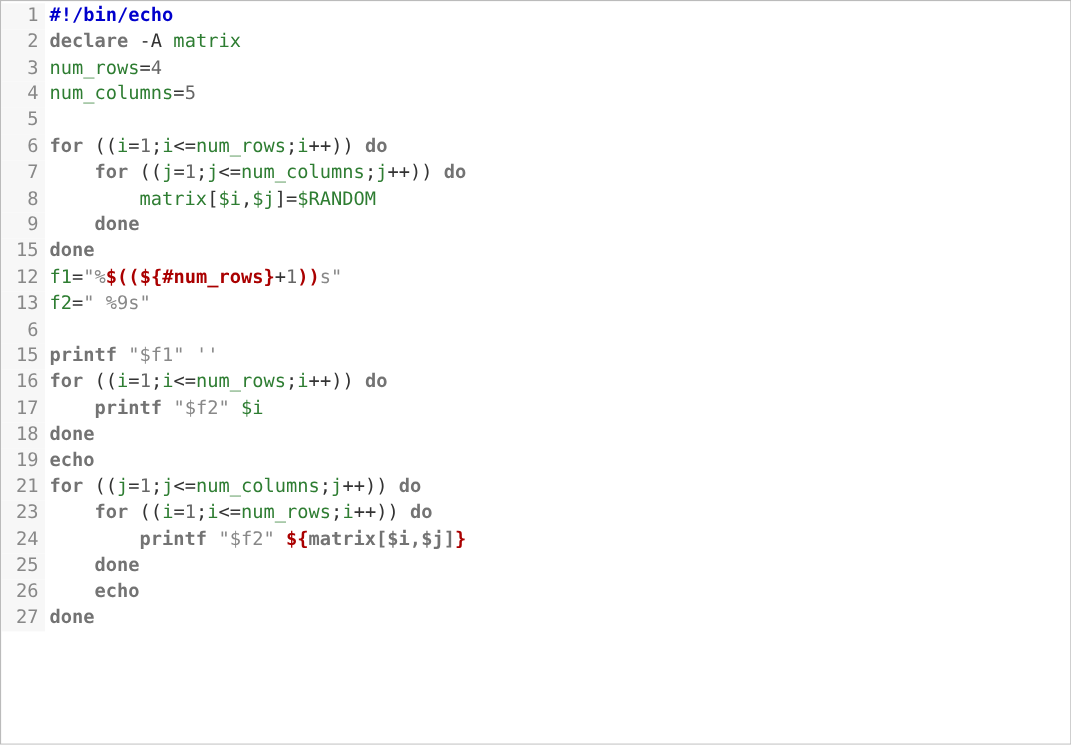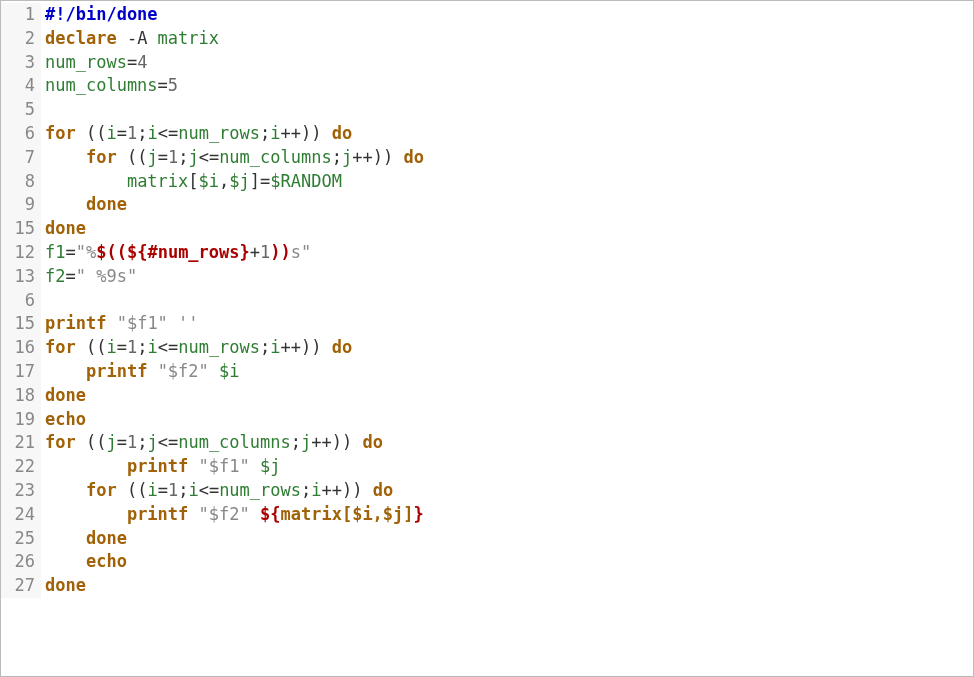"#!/bin/done" span.tok-comment { text: /bin/done -> /bin/echo }
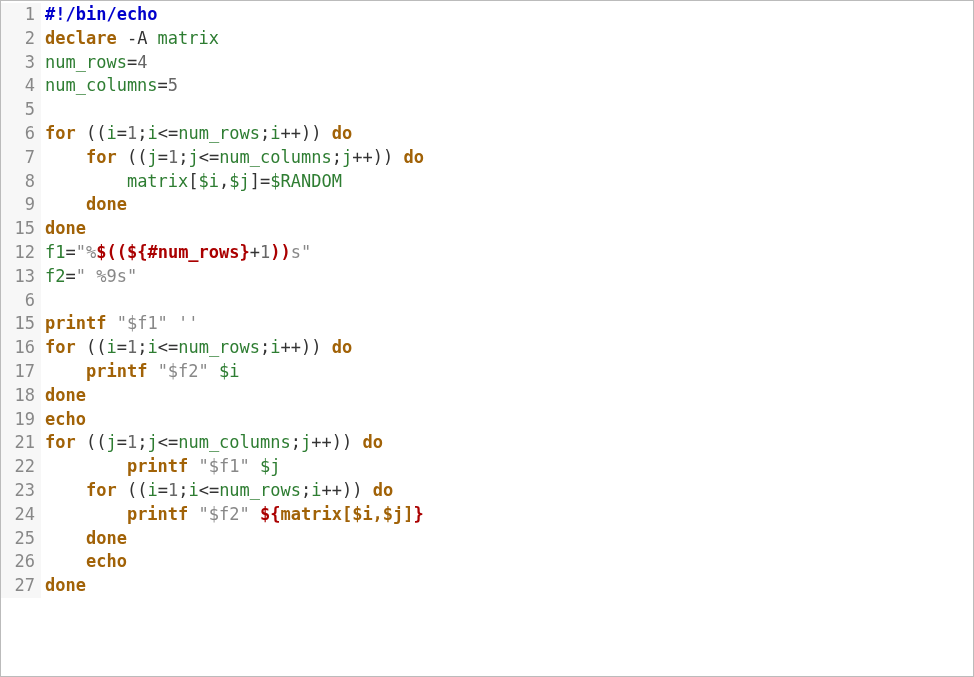"declare" .tok-kw { color: #a16207 -> #737373 }
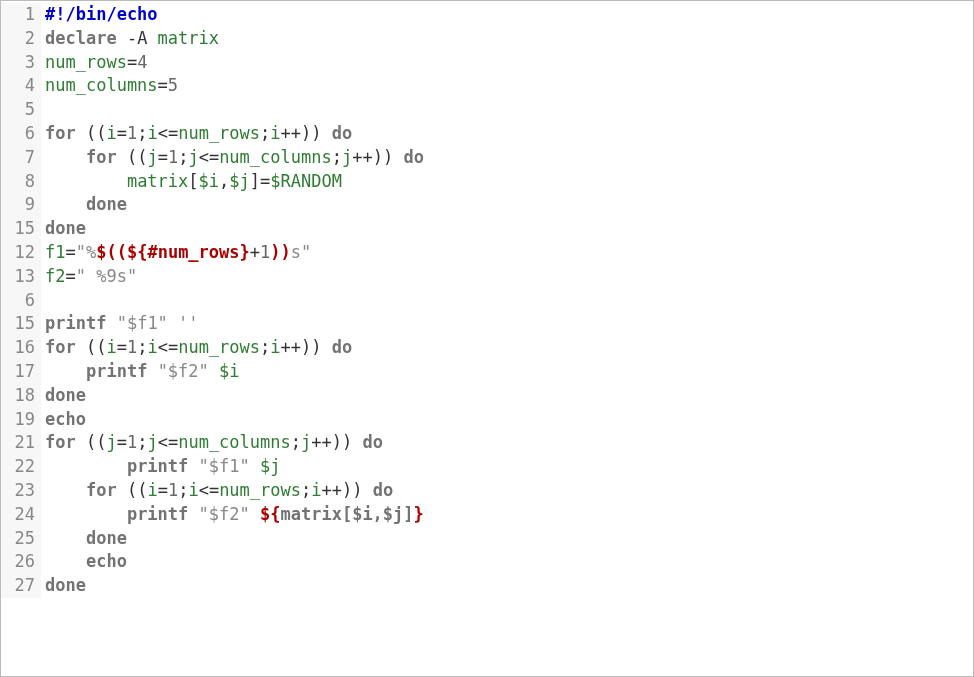"22" div.line { html: <div><span>22</span><span><span> </span><span>printf</span><span> </span><span>"$f1"</span><span> </span><span>$j</span></span></div> -> none }
